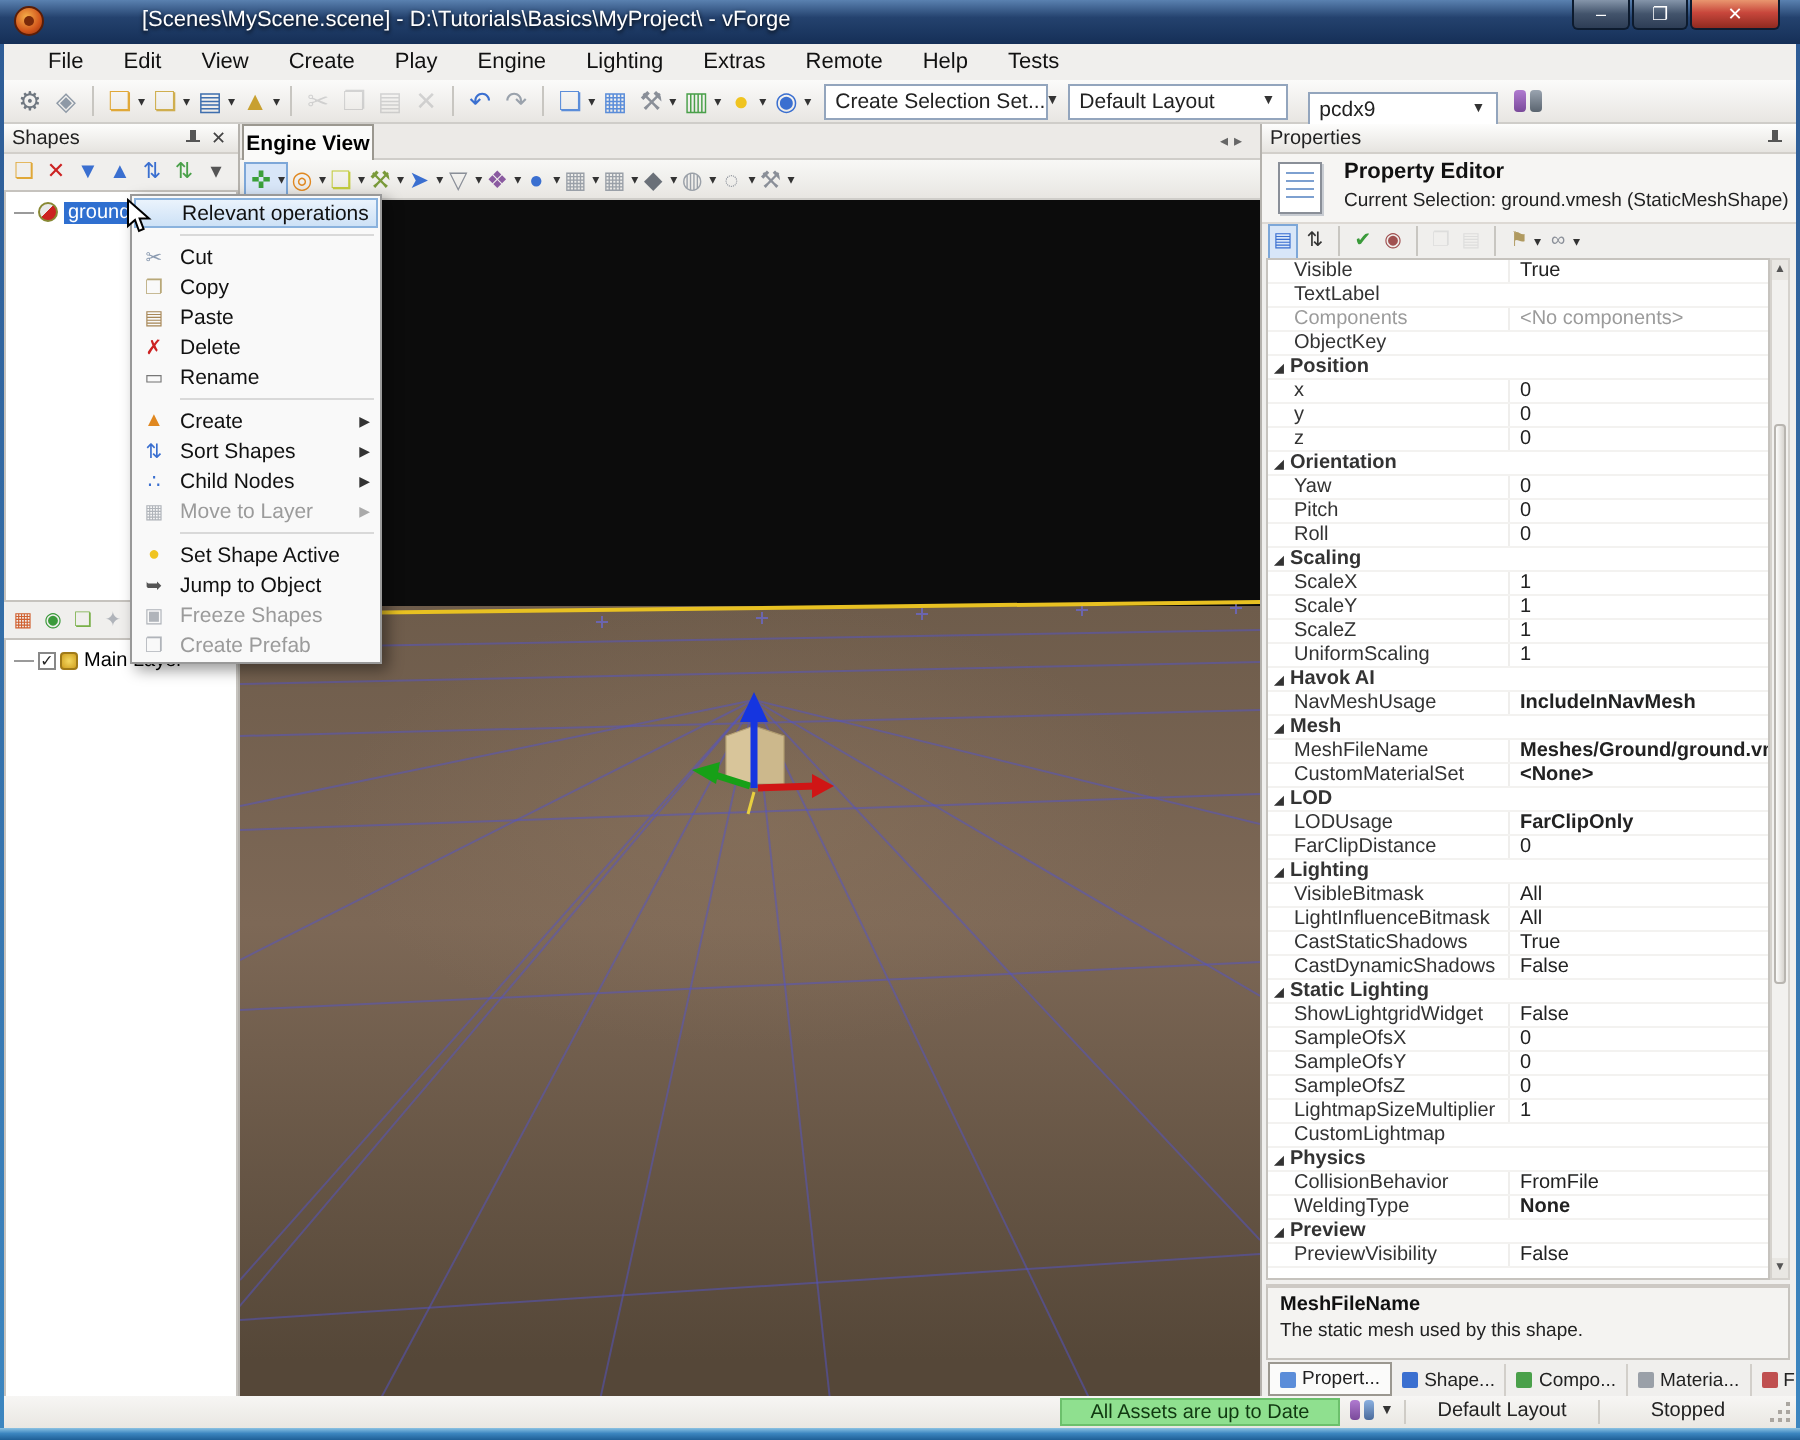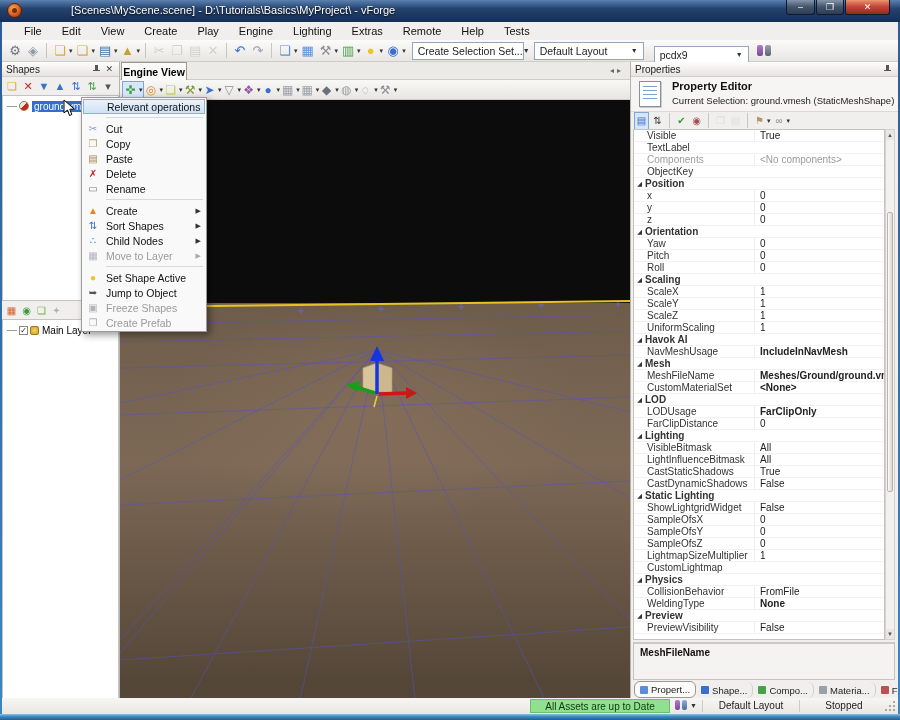"Relevant operations" .ctx { margin-left: 16px -> none }
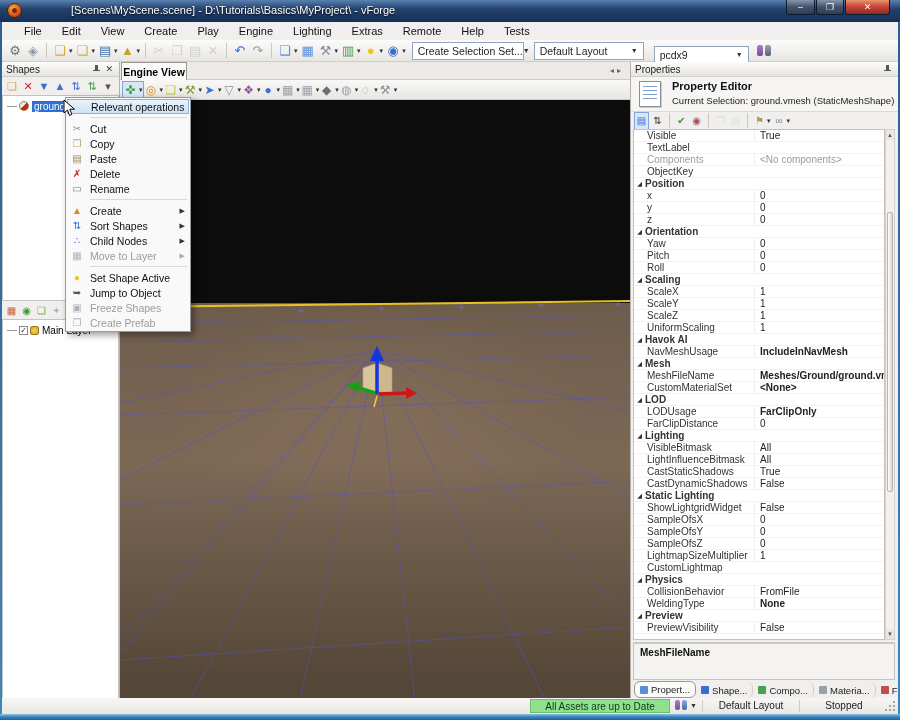"The static mesh used by" div.dd { html: none -> <div>The static mesh used by this shape.</div> }
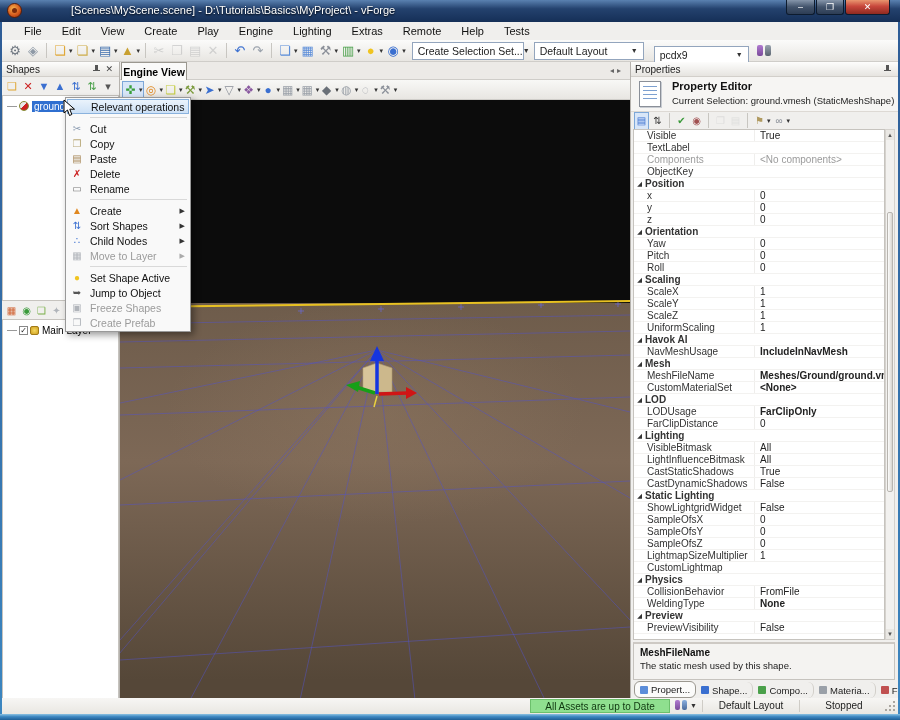"Propert..." .pp-tab { border-radius: 6px -> none }
